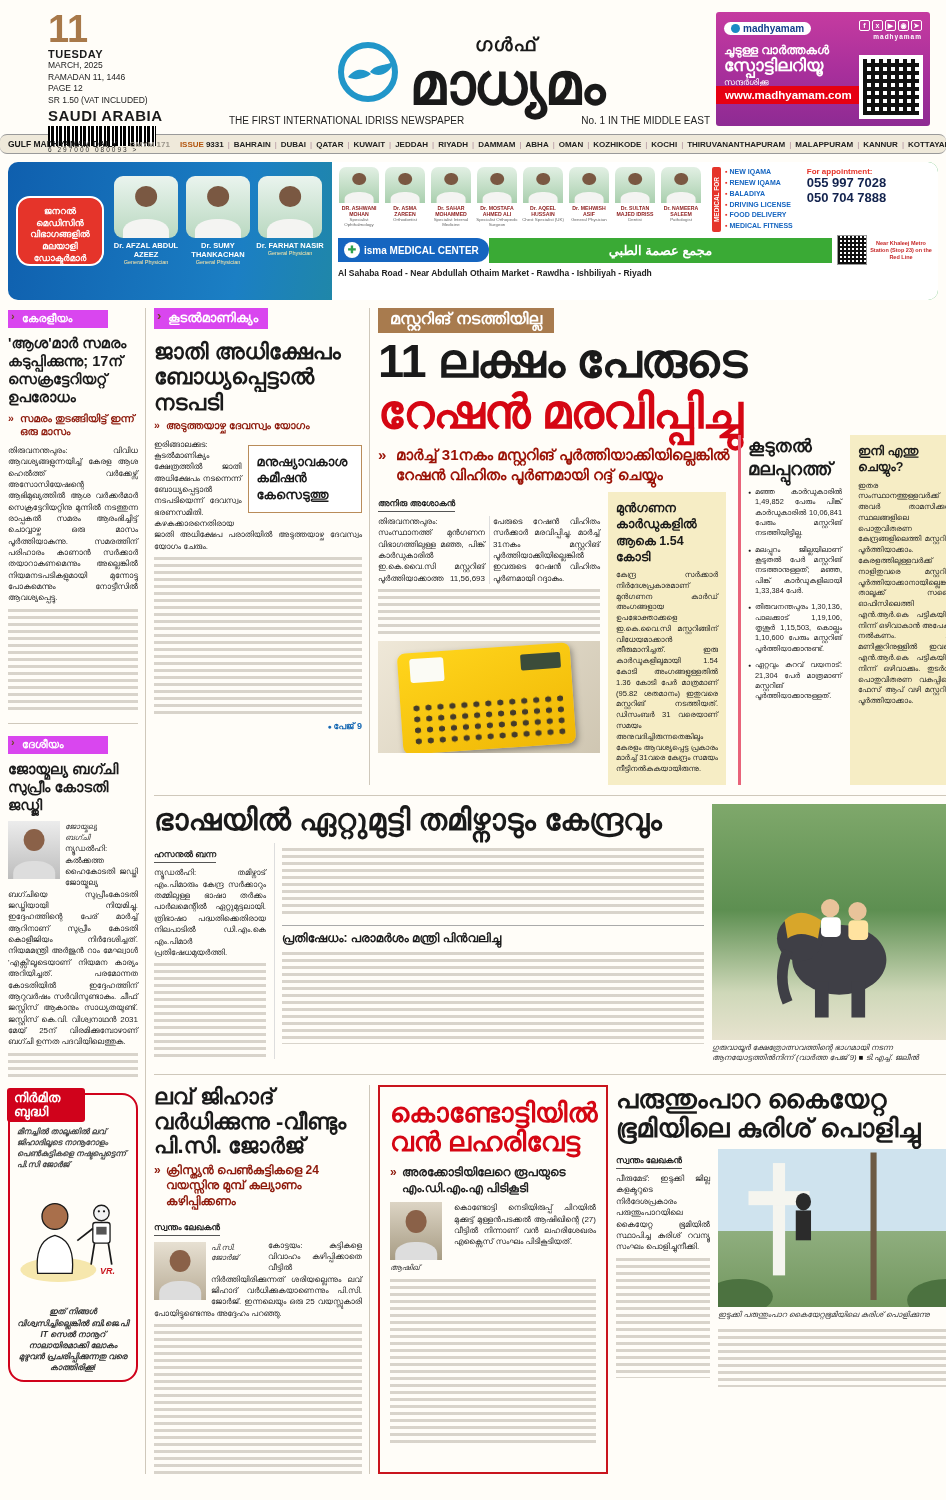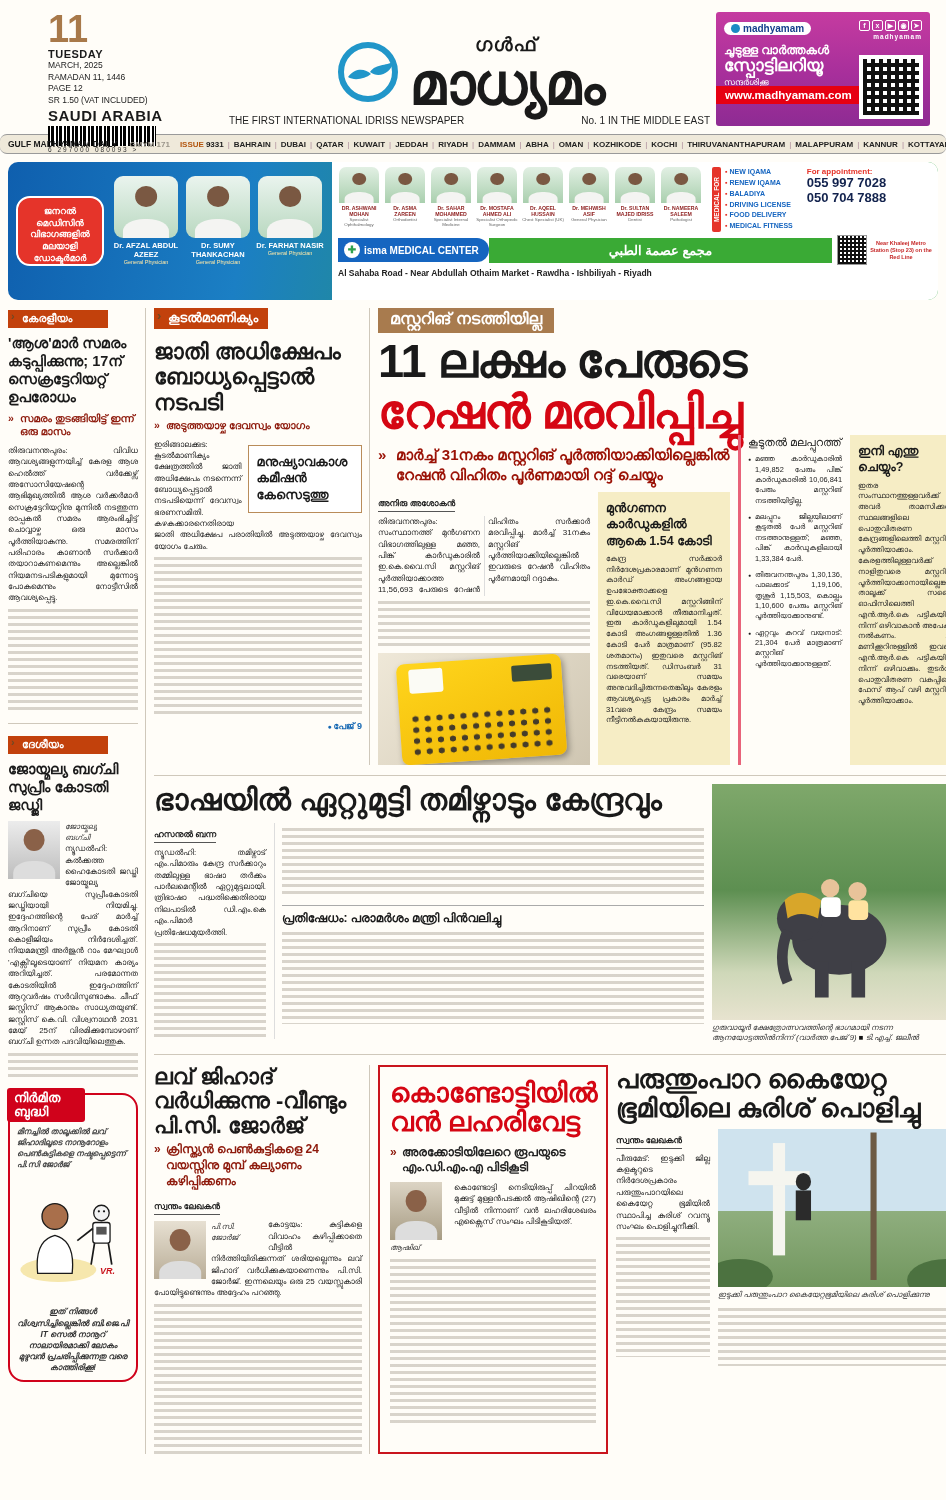"കേരളീയം" .sec-head { background: #c2410c -> #d946ef }
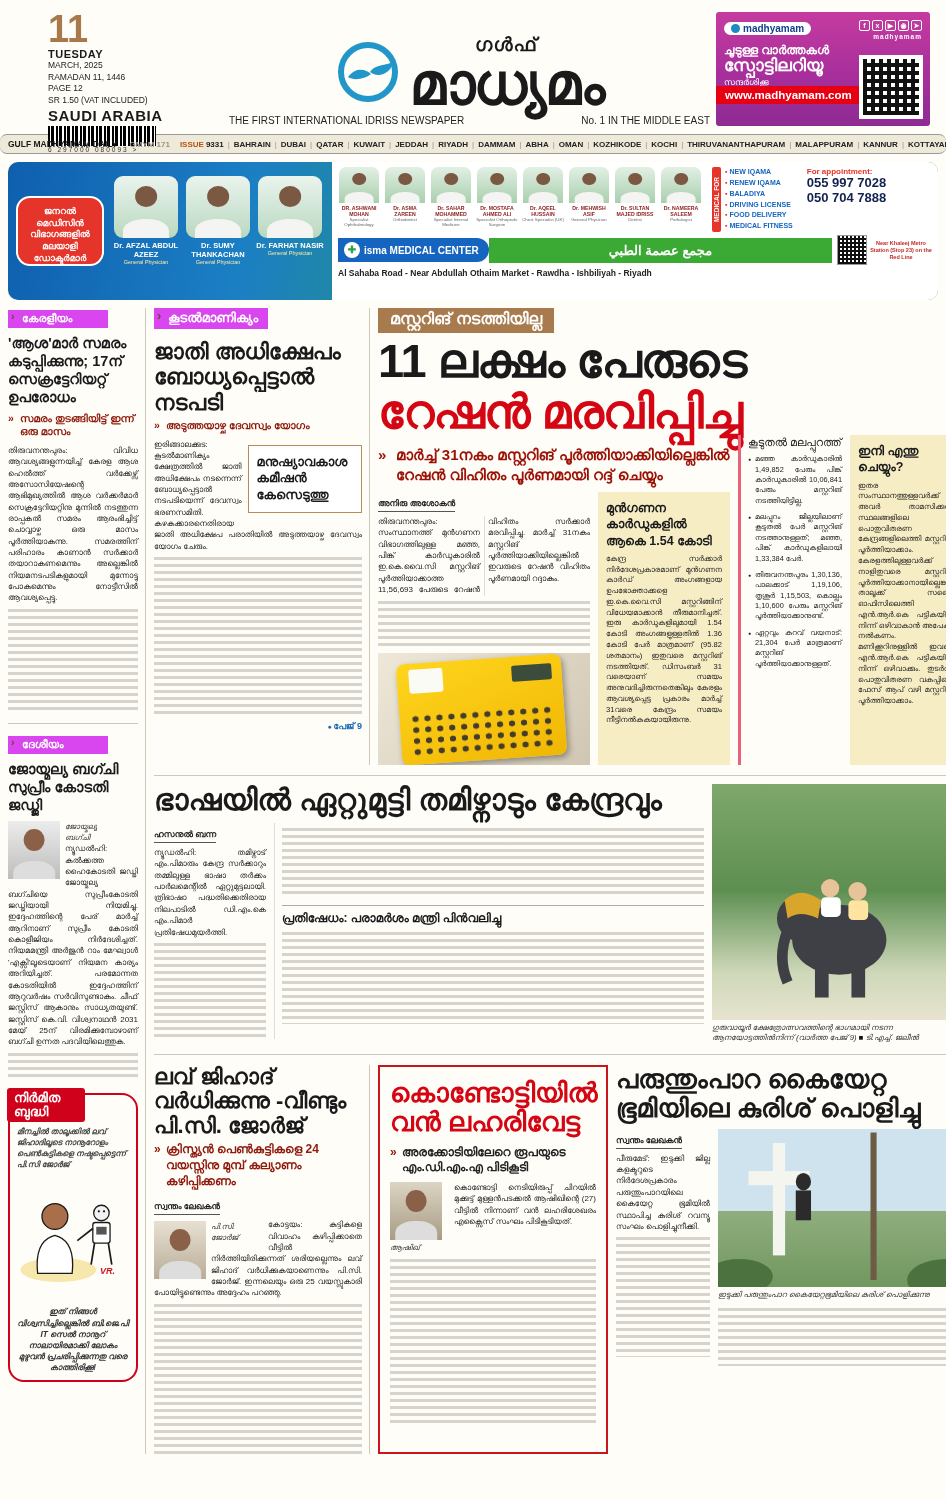"കൂടുതൽ മലപ്പുറത്ത്" .wbox h4 { font-size: 11px -> 18px; font-weight: 400 -> 700 }
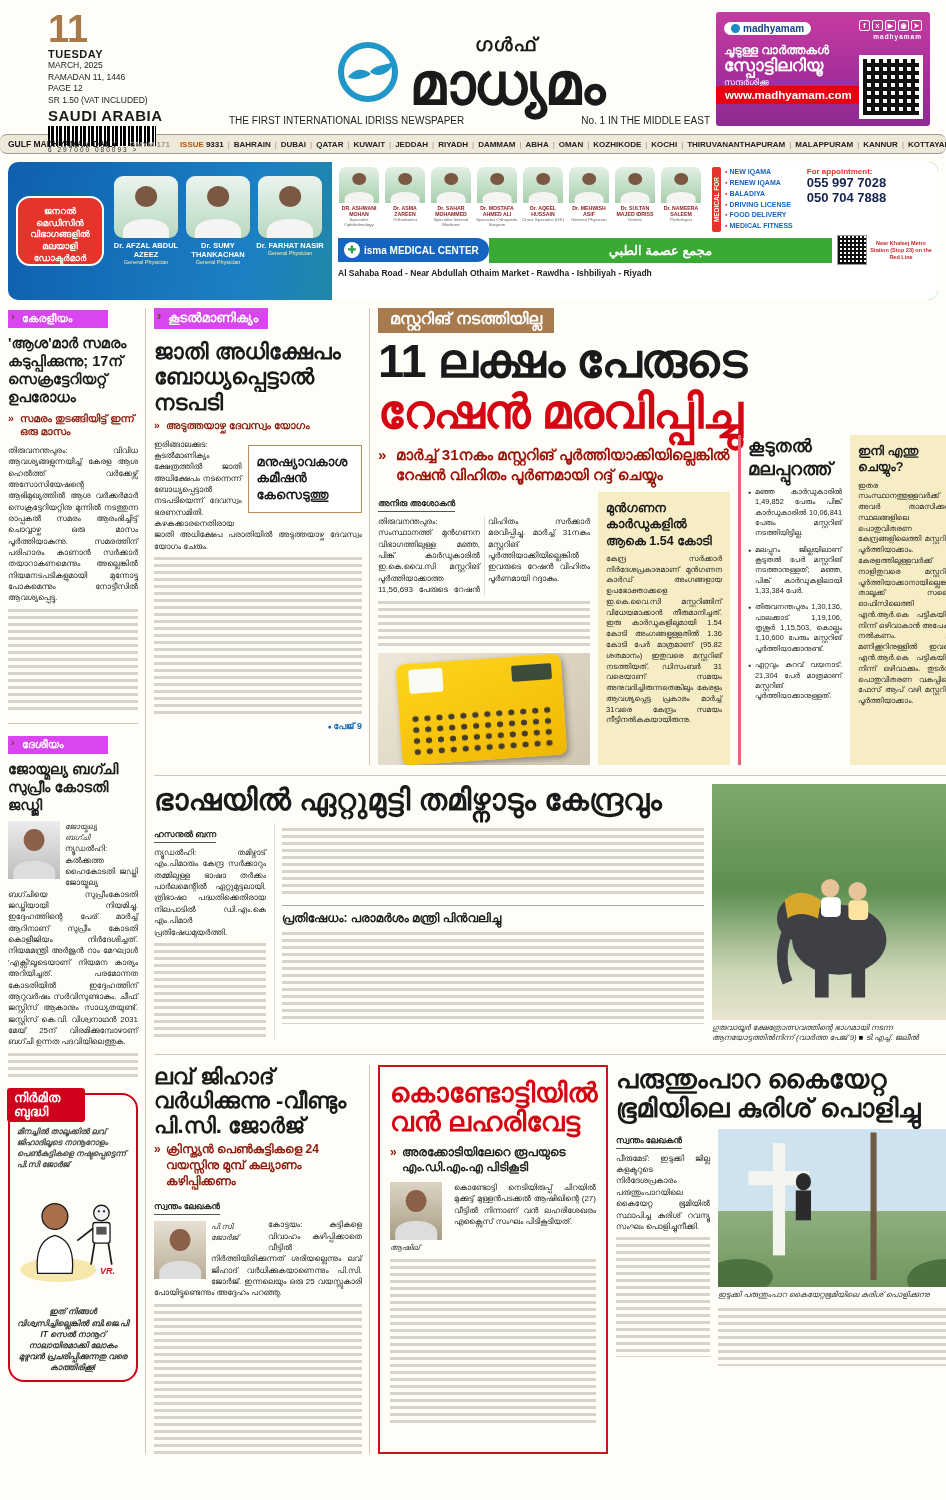"മുൻഗണന കാർഡുകളിൽ ആകെ 1.54 കോടി" .ybox1 { width: 132px -> 118px }
